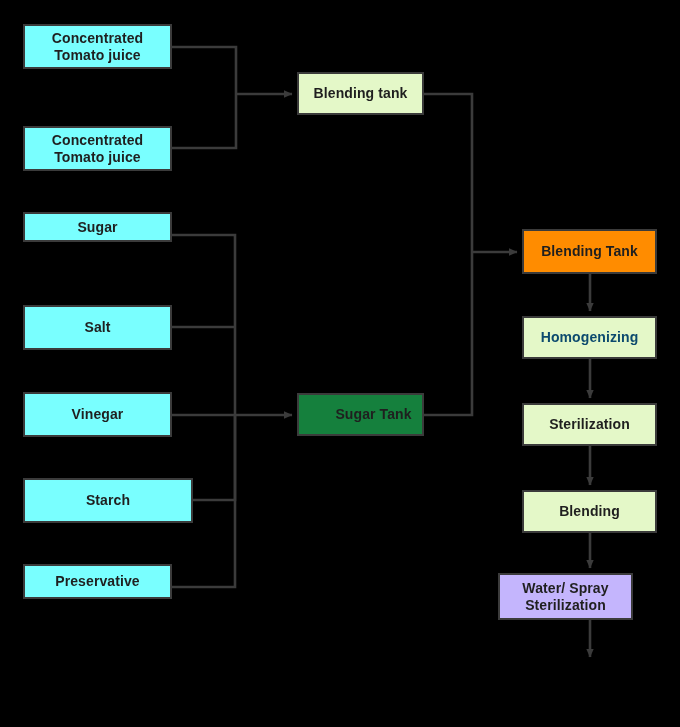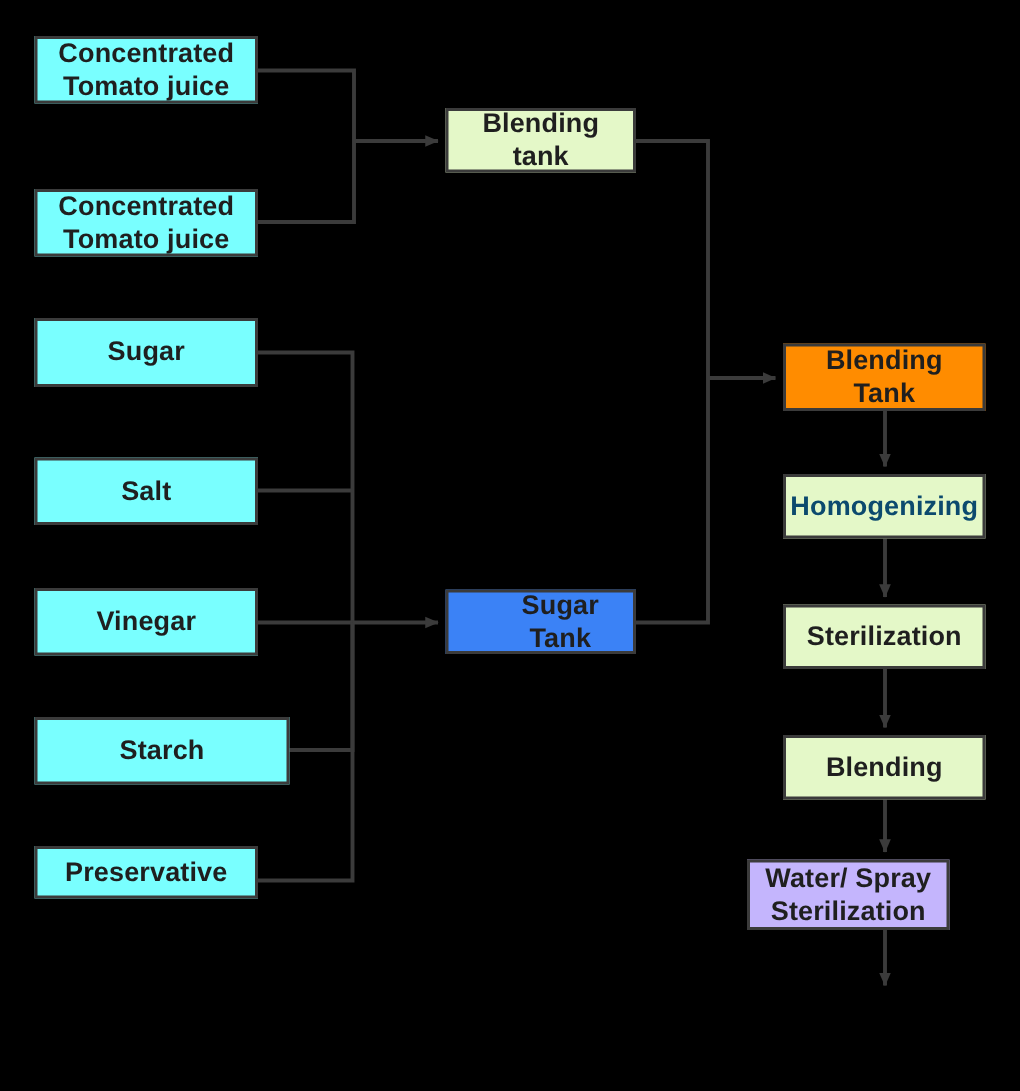"Concentrated" .node { font-size: 18px -> 14px }
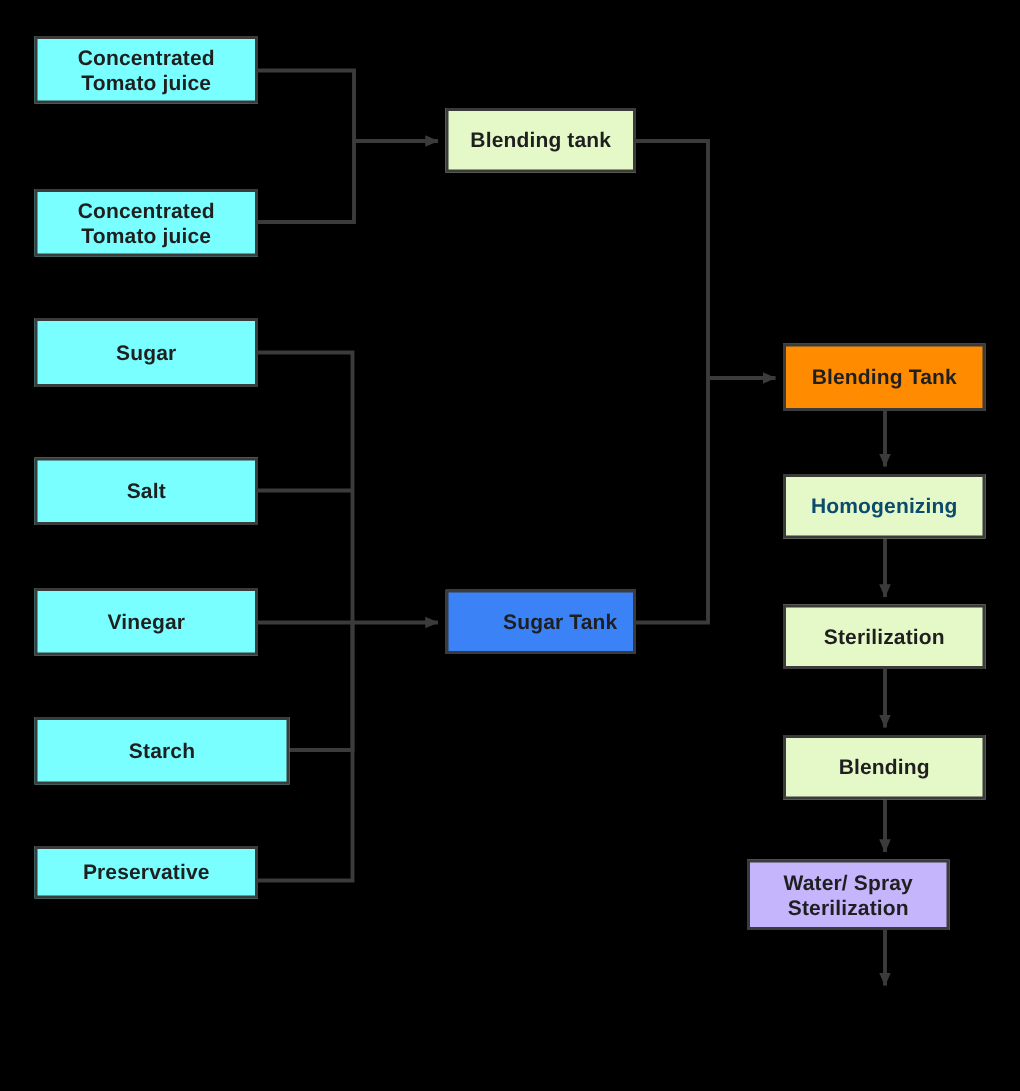"Sugar" div.node { height: 46px -> 30px }
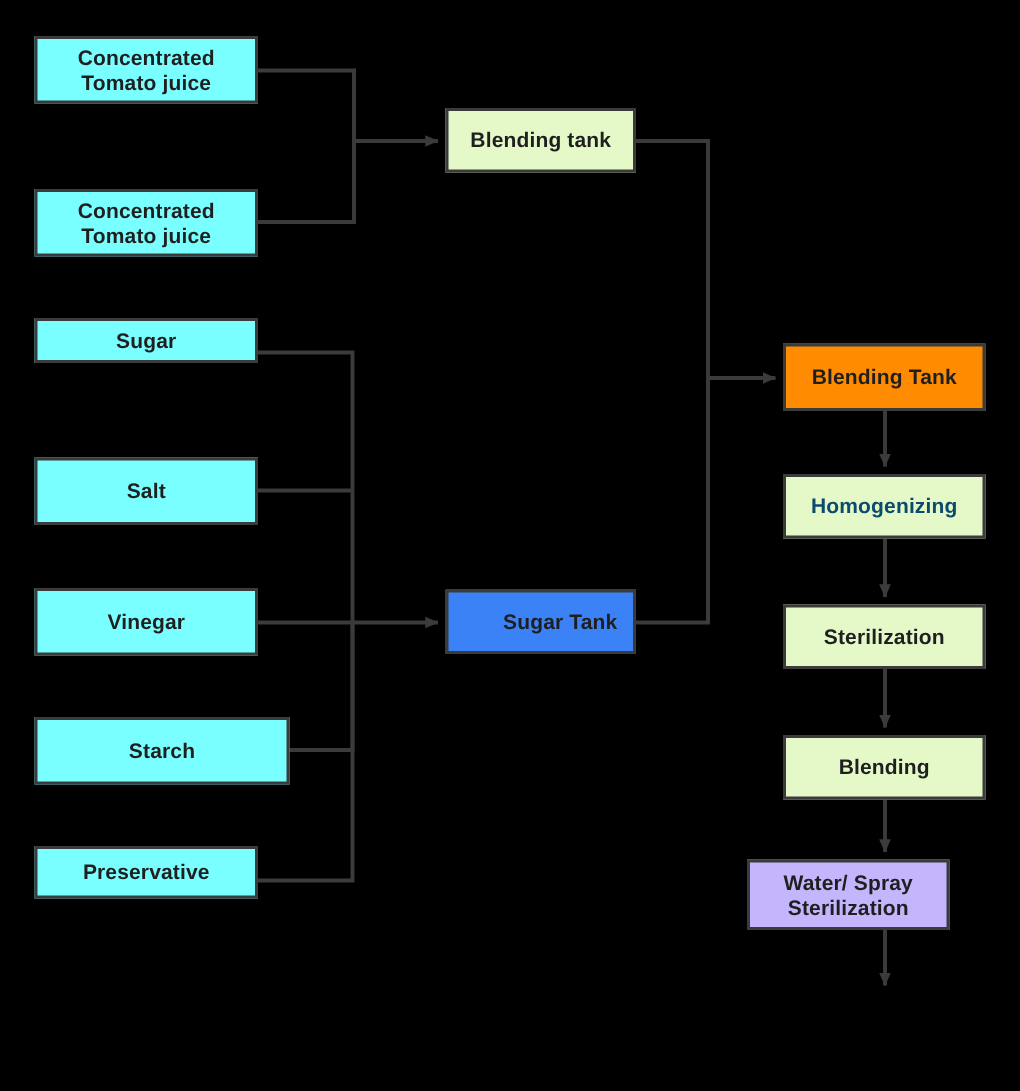"Sugar Tank" div.node { background: #3b82f6 -> #15803d }
